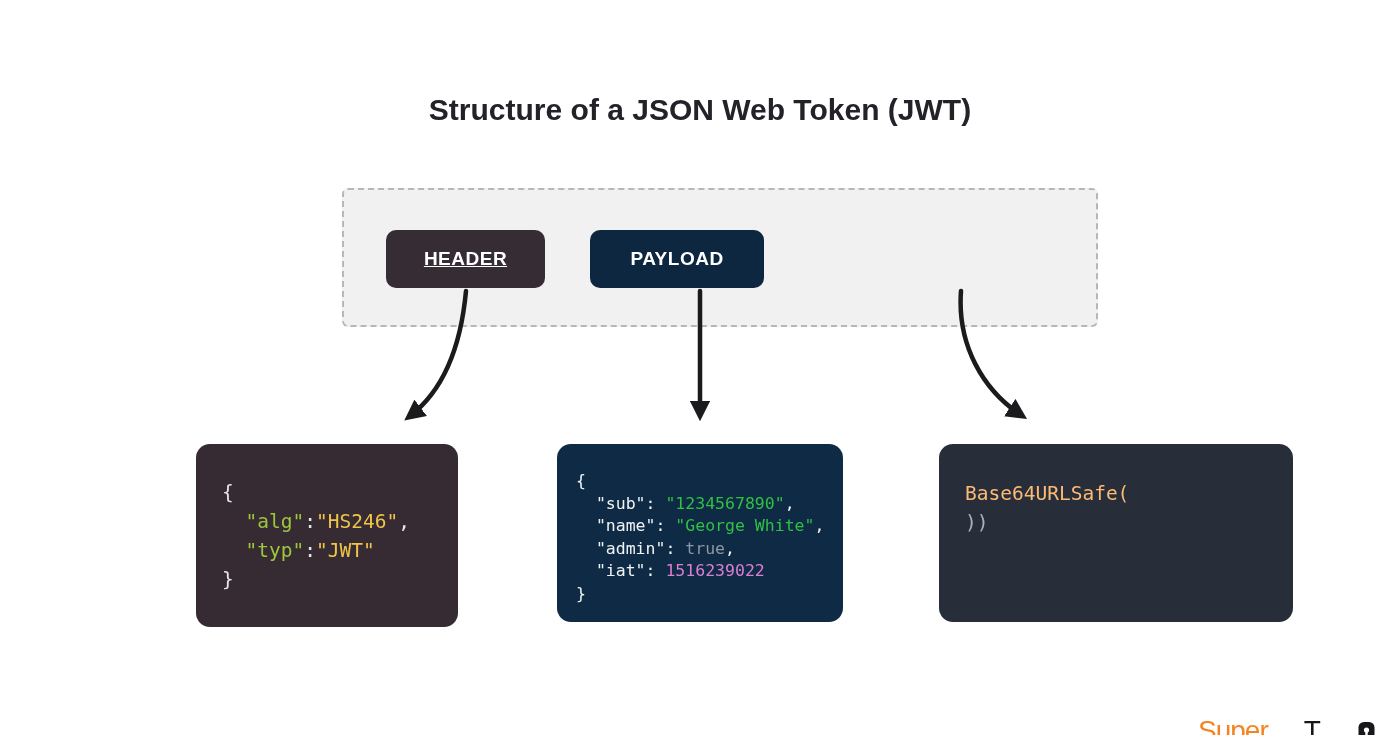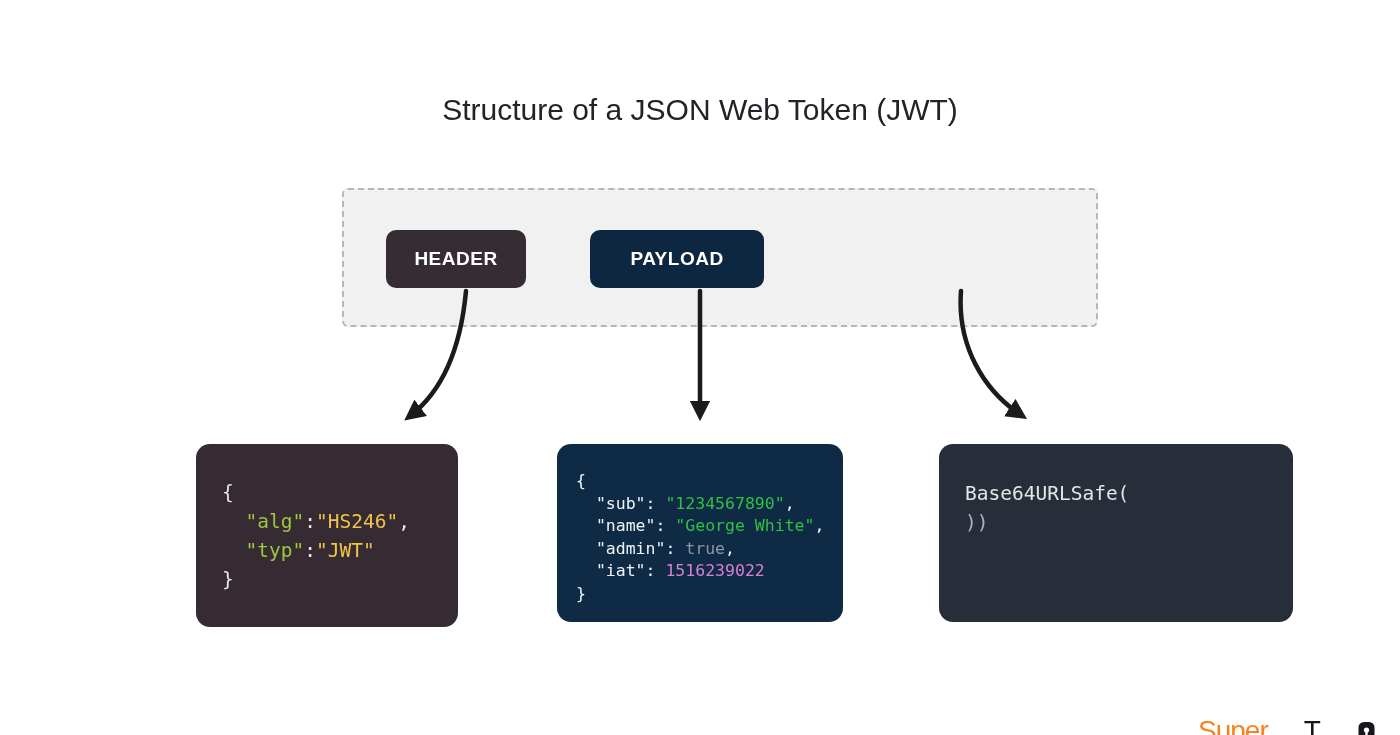"Structure of a JSON Web" .title { font-weight: 400 -> 700 }
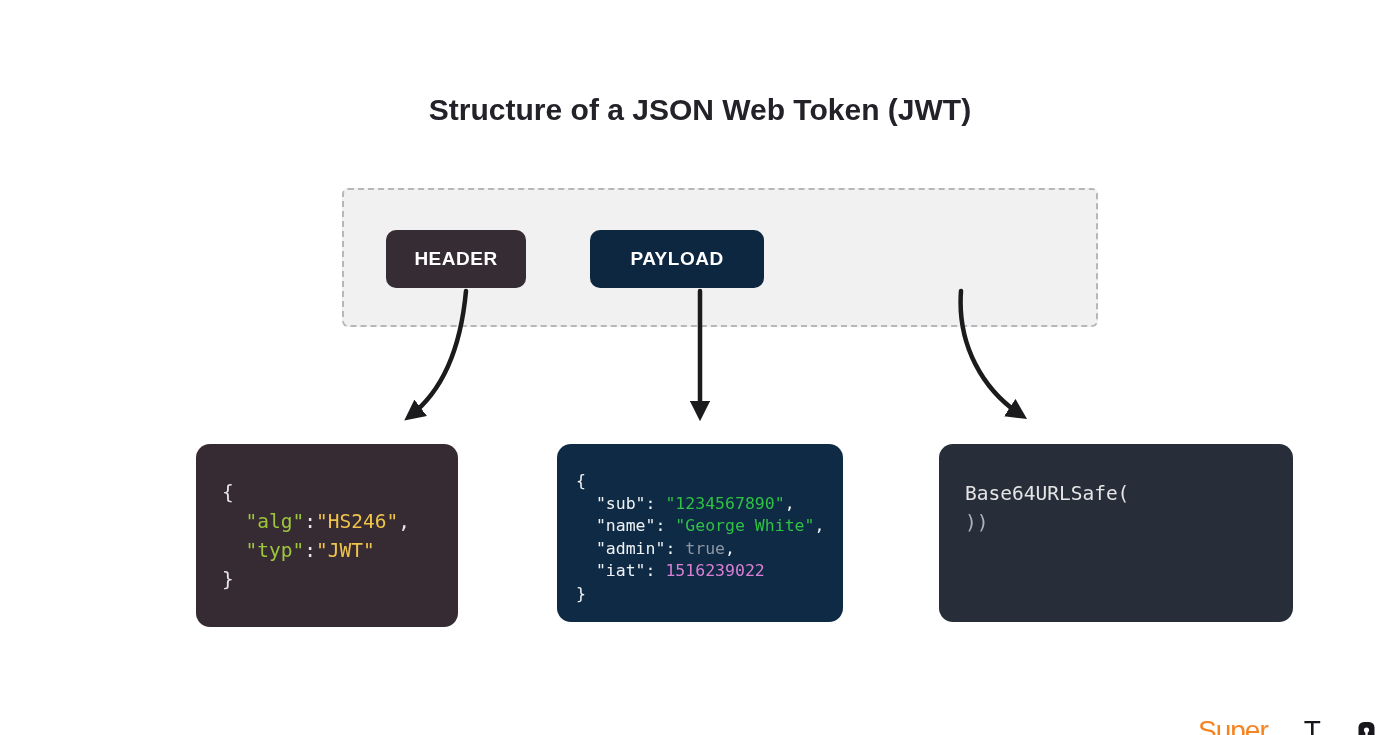"HEADER" .pill-header { text-decoration: none -> underline; width: 140px -> 159px }
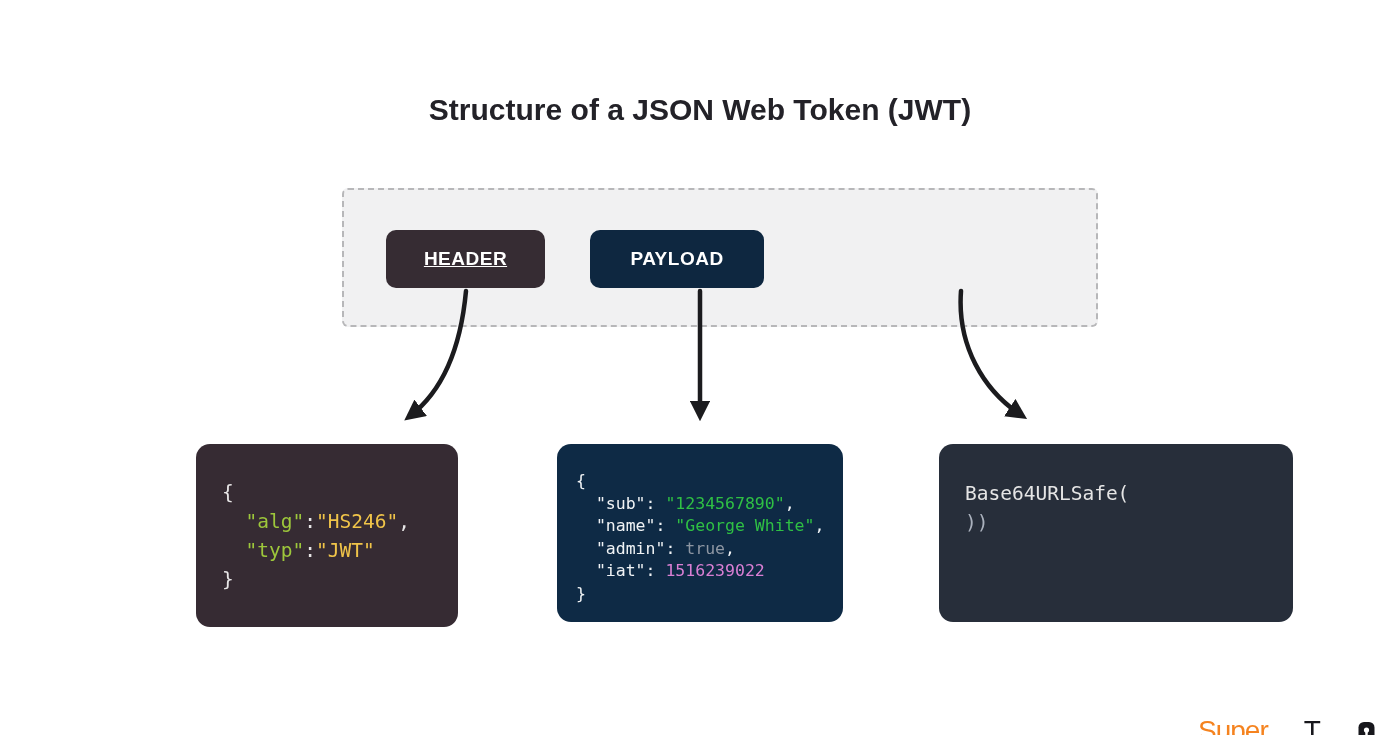"Base64URLSafe(" span { color: #e5e5e5 -> #fdba74 }
